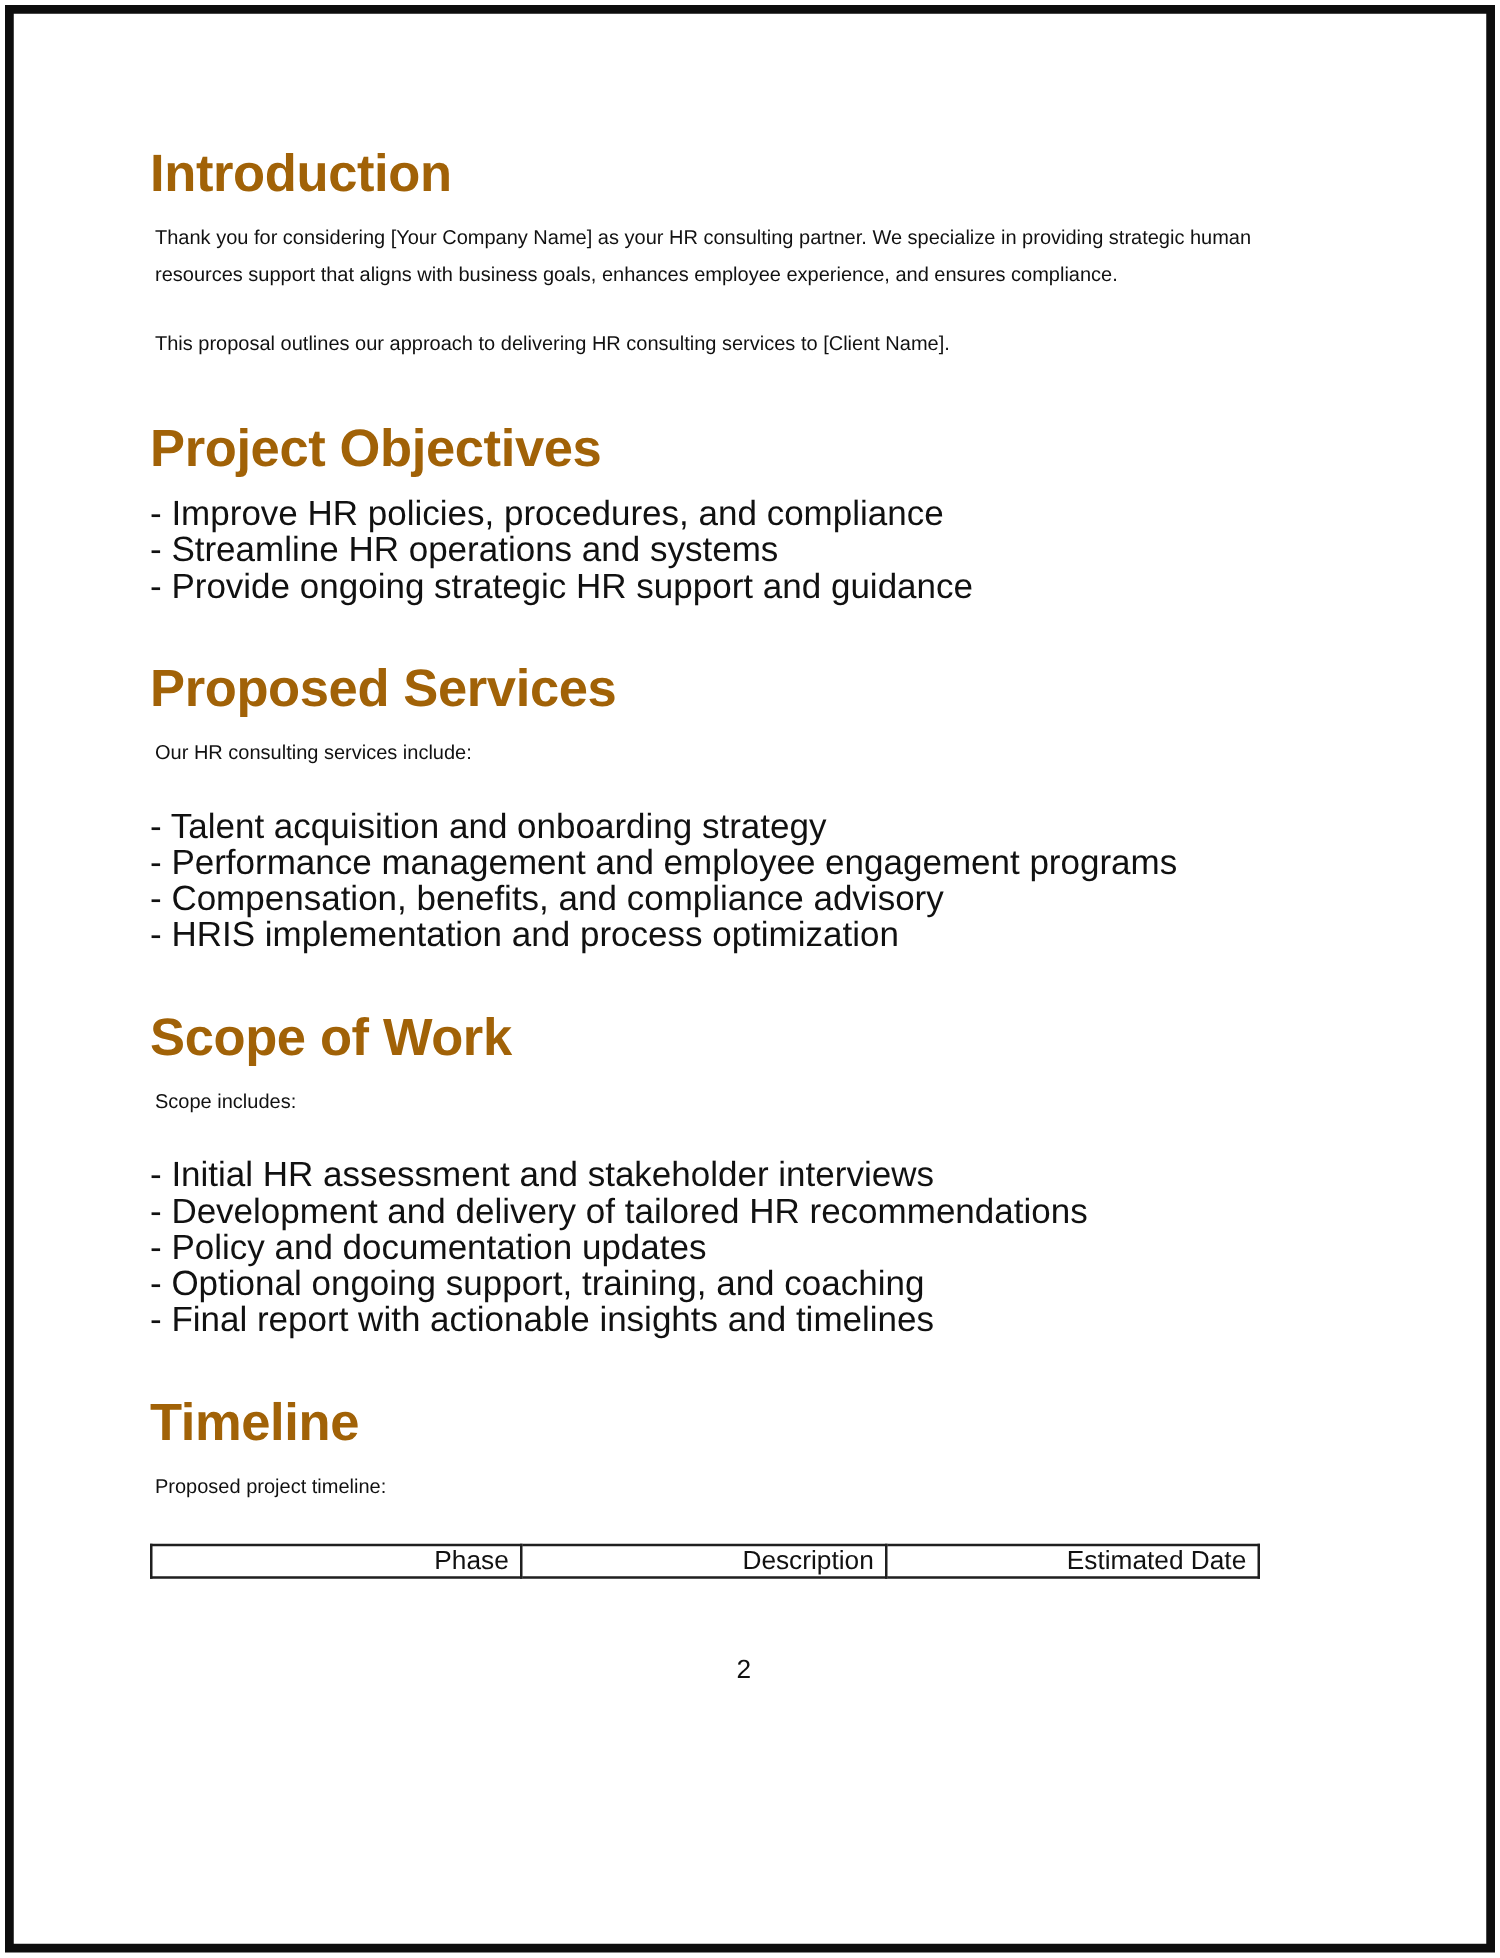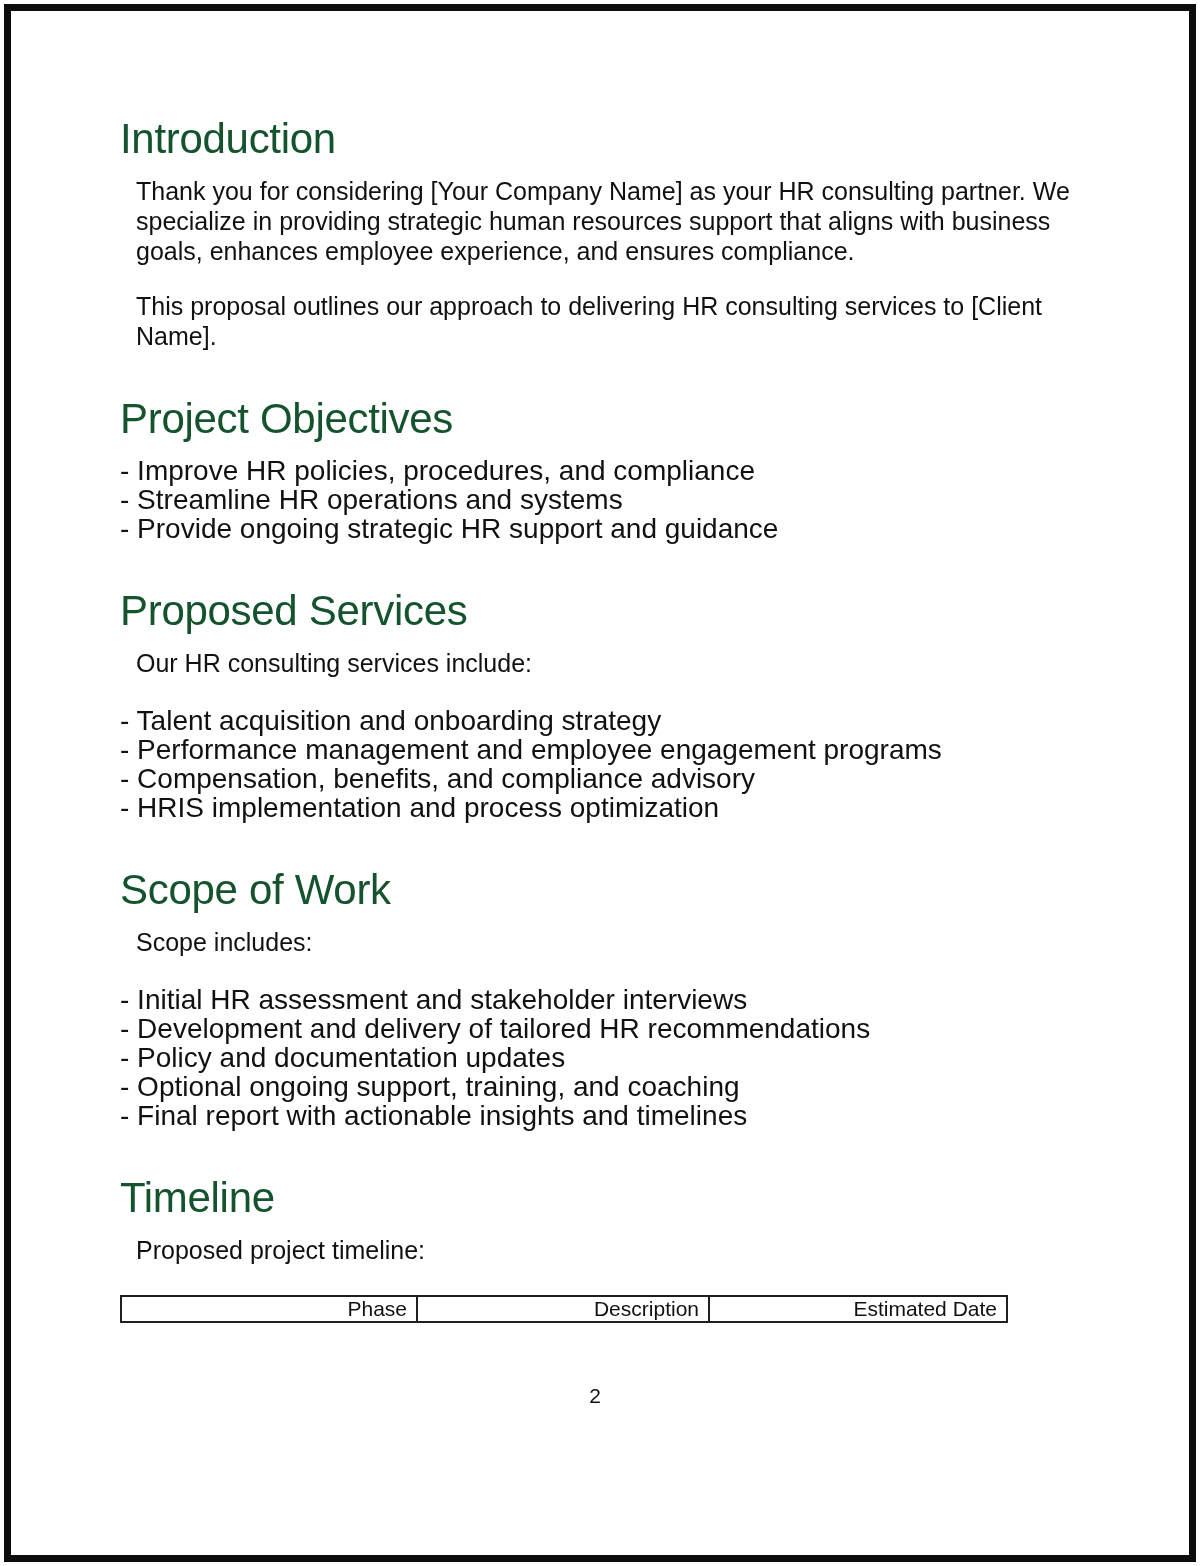"Introduction" h1 { color: #14532d -> #a16207; font-weight: 400 -> 700 }
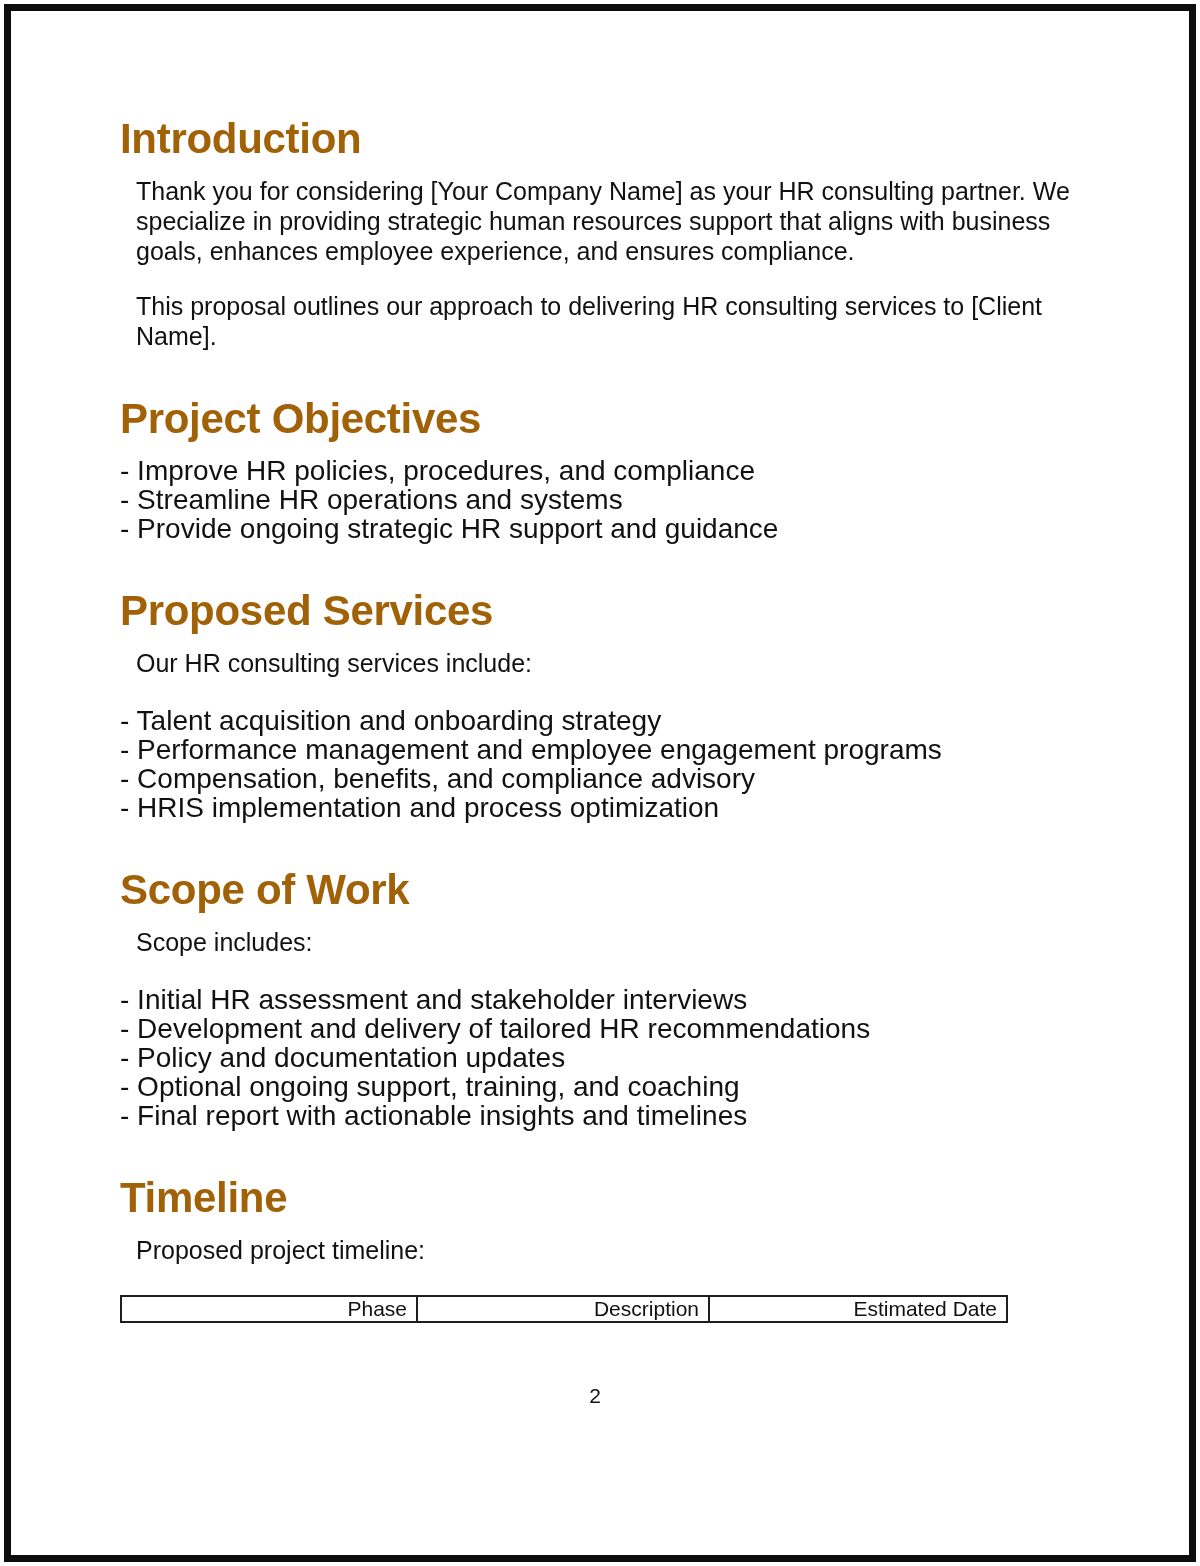"Thank you for considering [Your" p.body, p.intro { font-size: 25px -> 16px; margin: 0 0 25px 16px -> 0 0 25px 4px }
